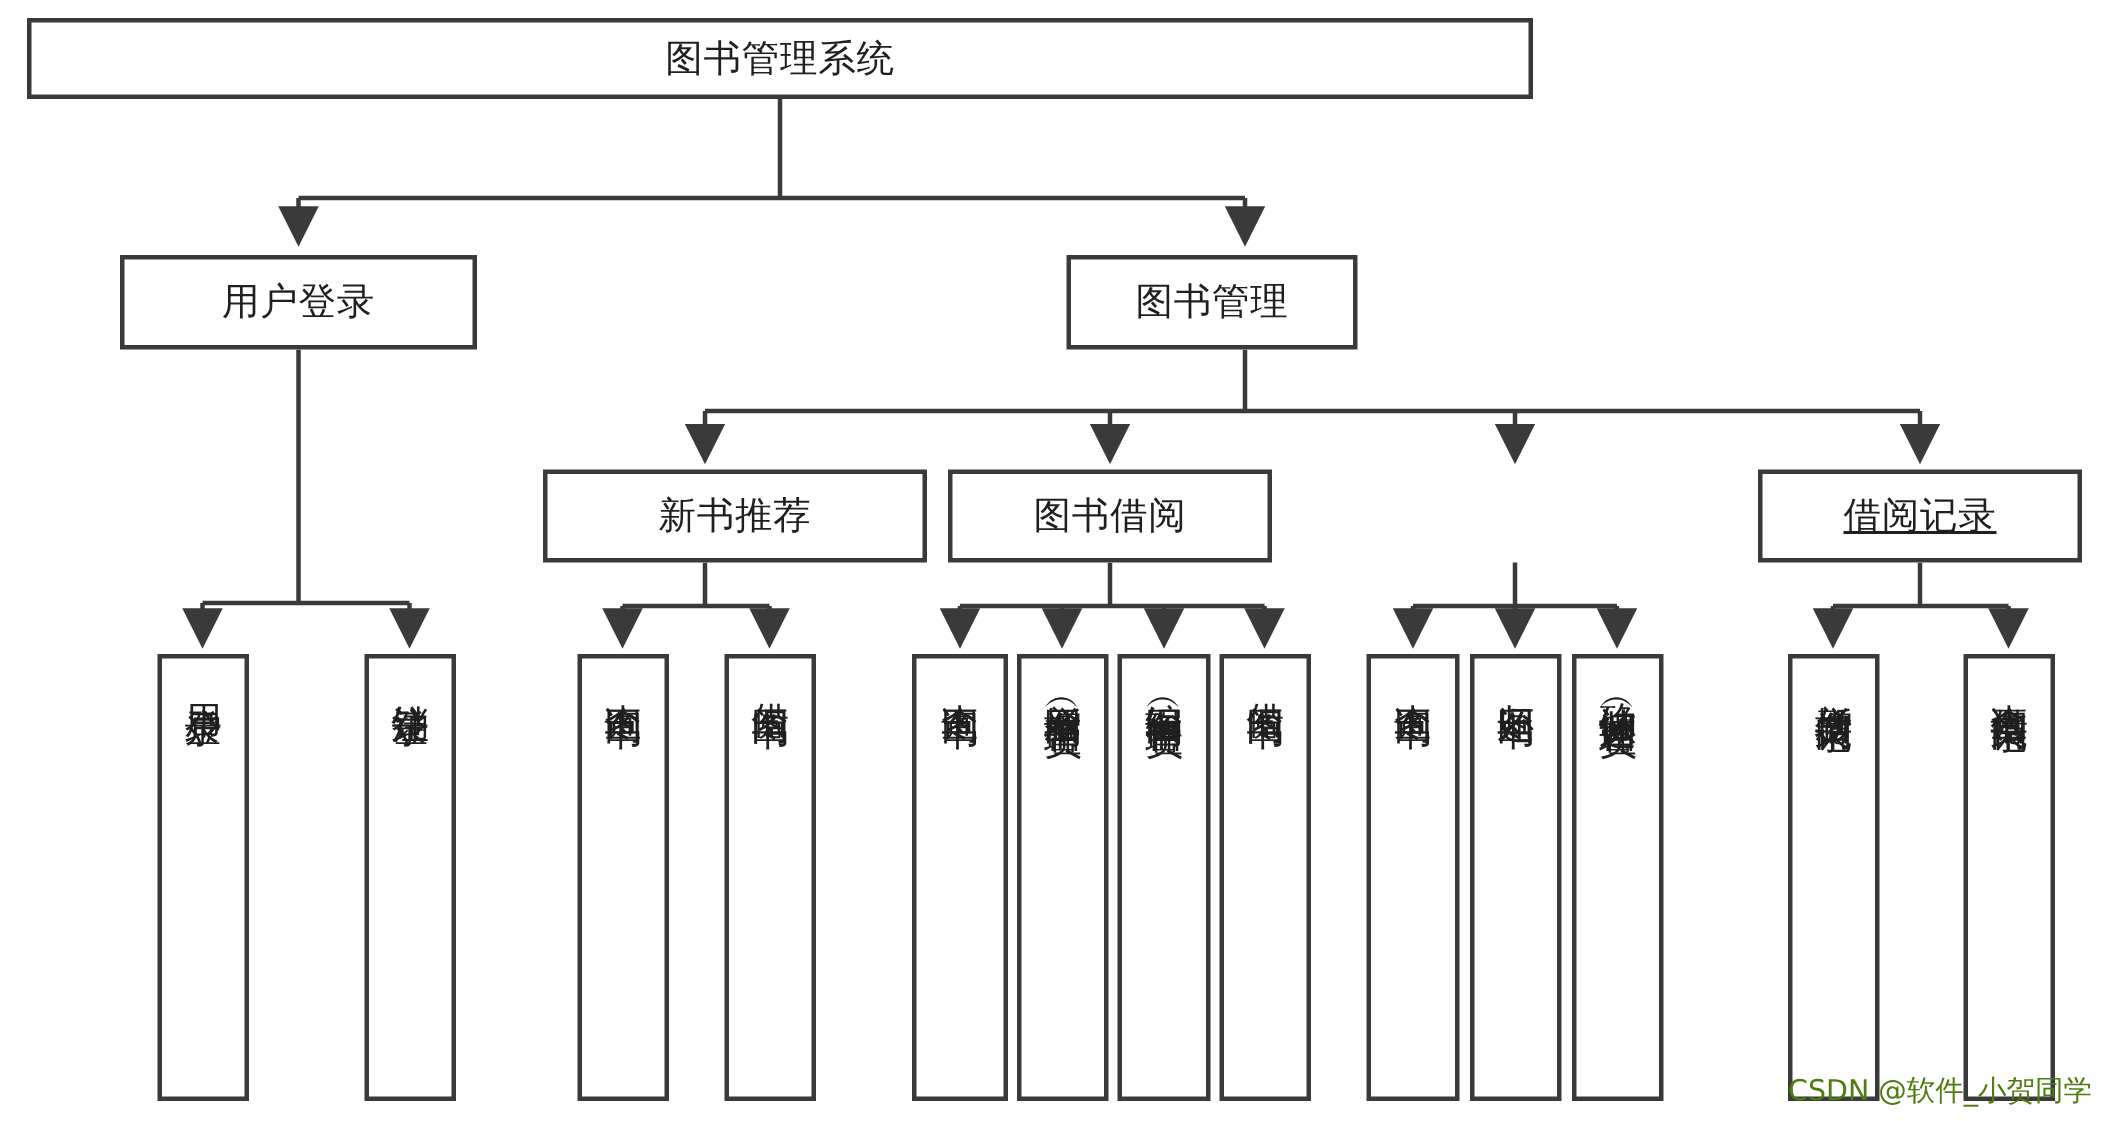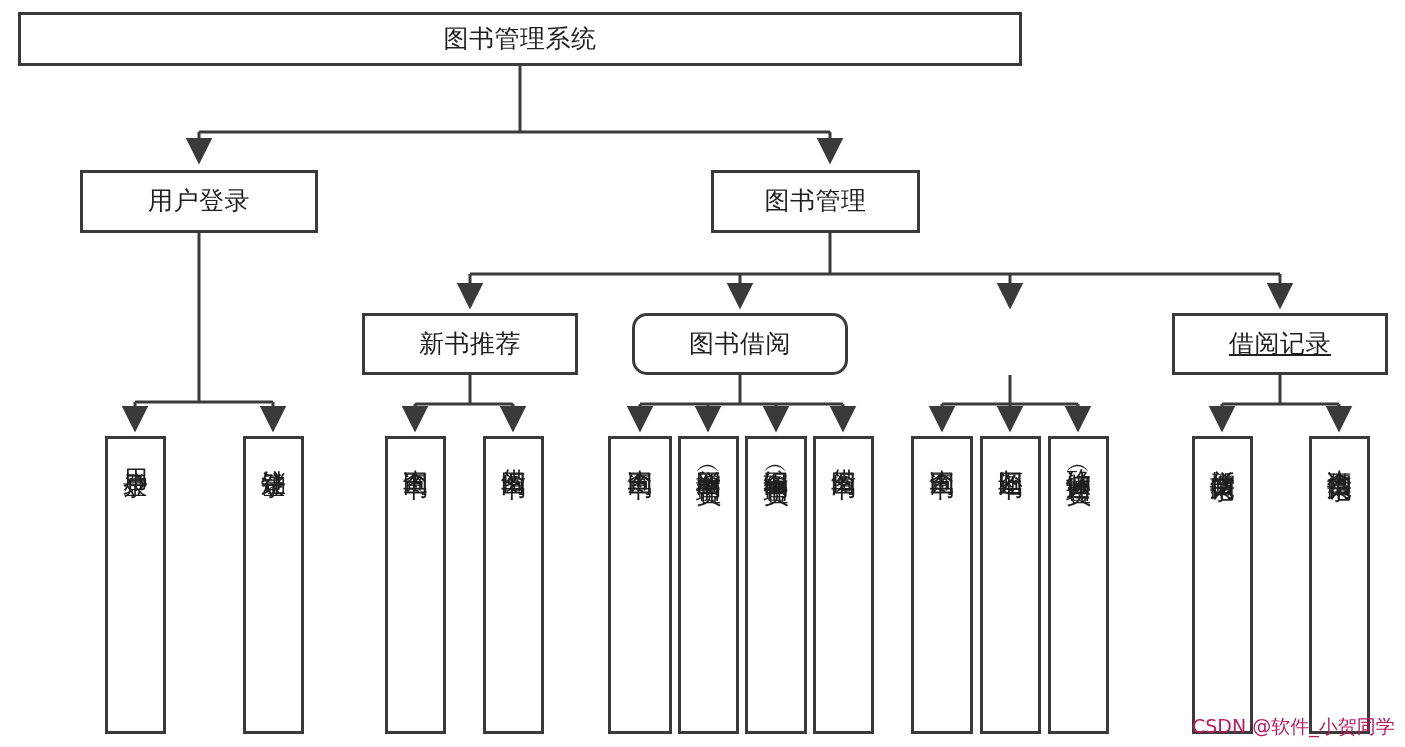"图书管理" div.node { width: 209px -> 194px }
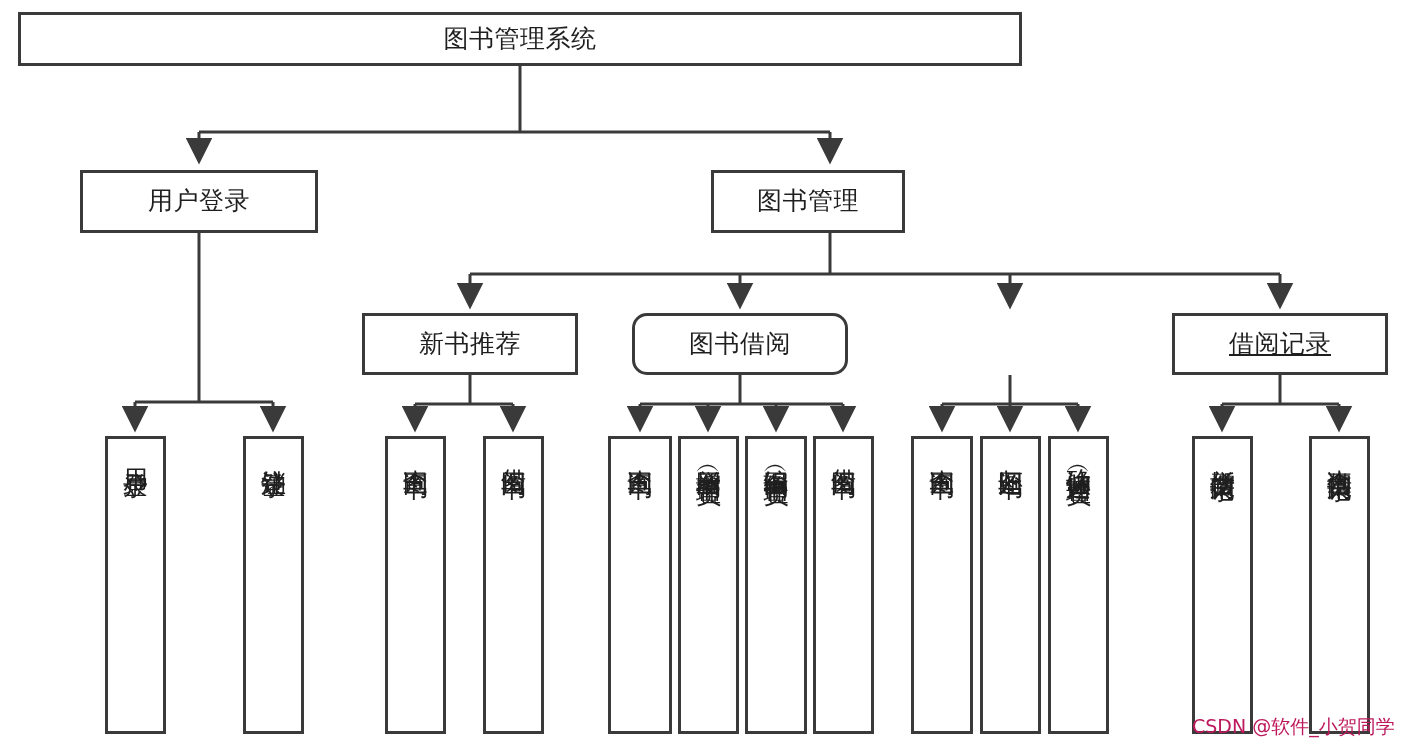"新书推荐" div.node { width: 216px -> 256px }
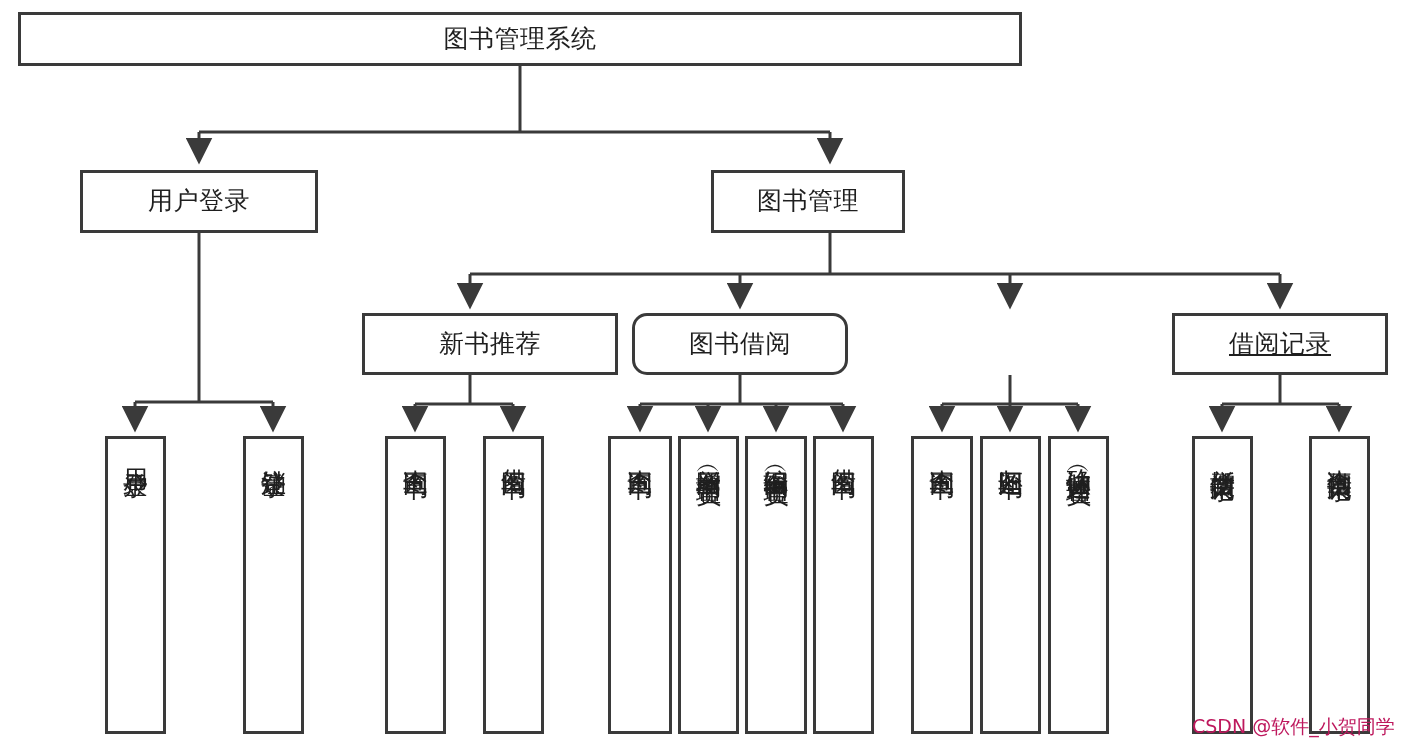"图书借阅" div.node { border-radius: 15px -> none }
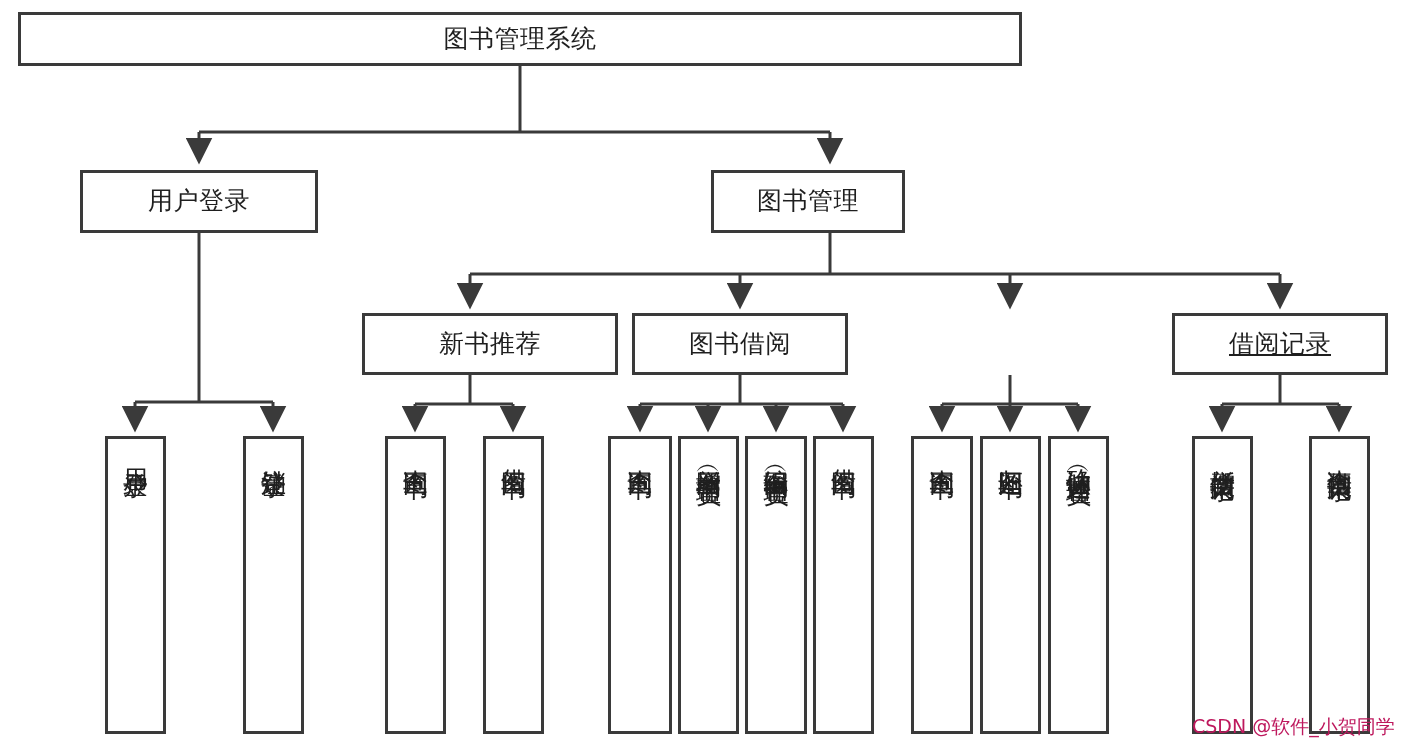"CSDN @软件_小贺同学" .watermark { color: #be185d -> #4d7c0f }
